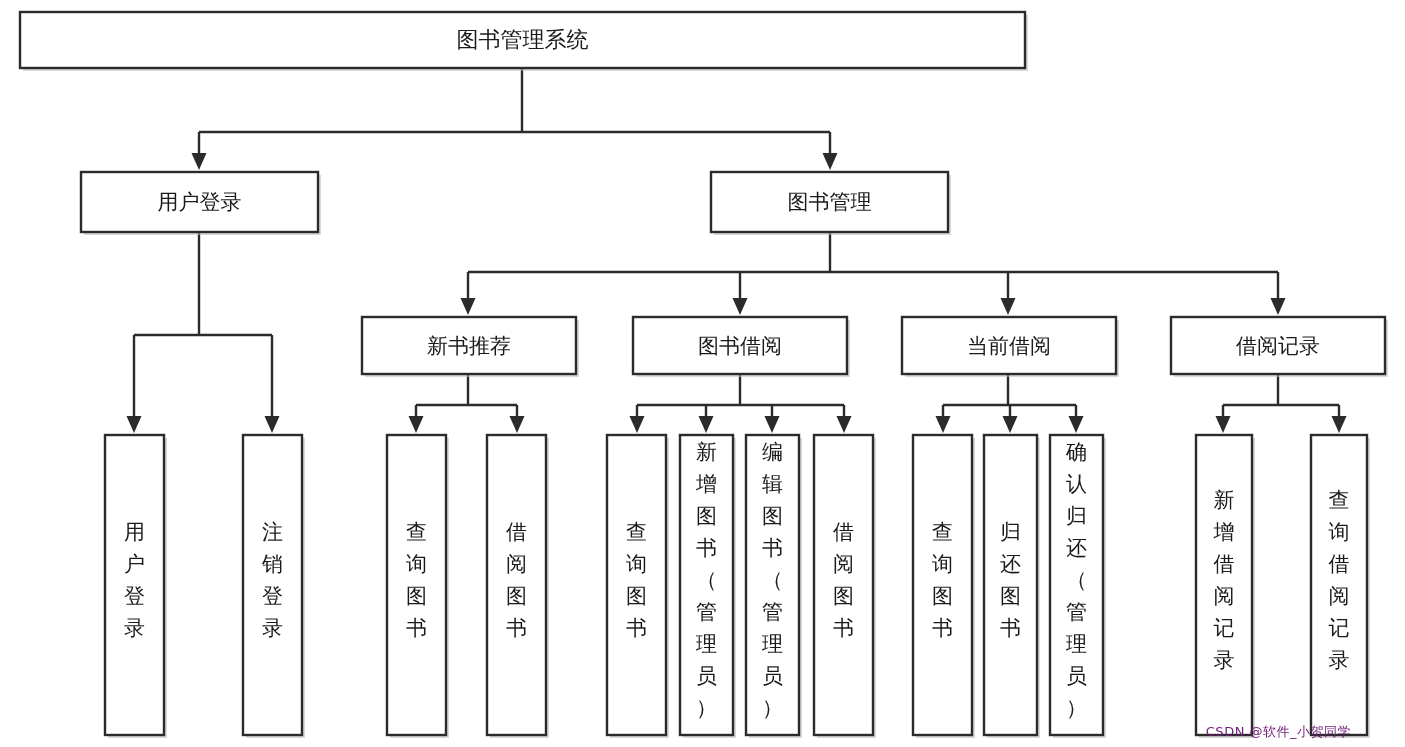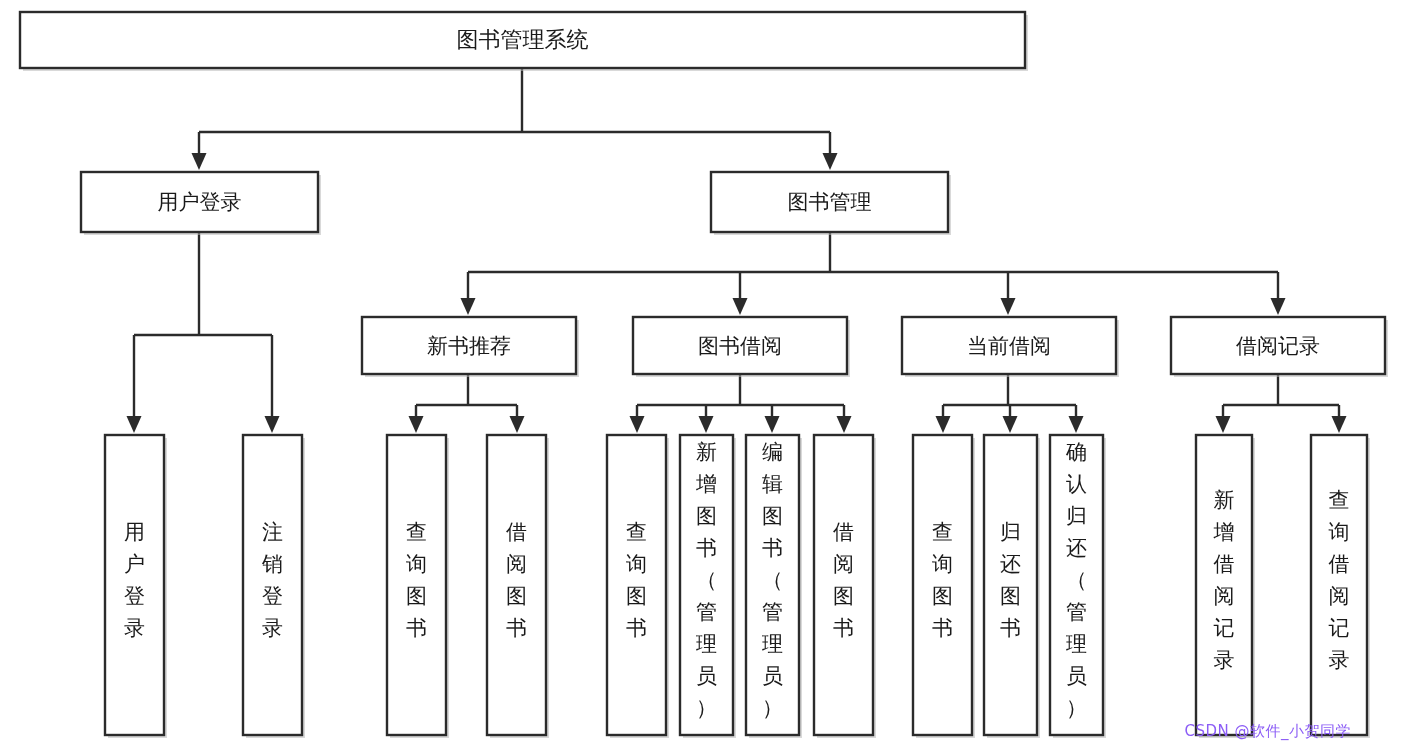"CSDN @软件_小贺同学" .watermark { color: #8b5cf6 -> #701a75; font-size: 15px -> 13px }
